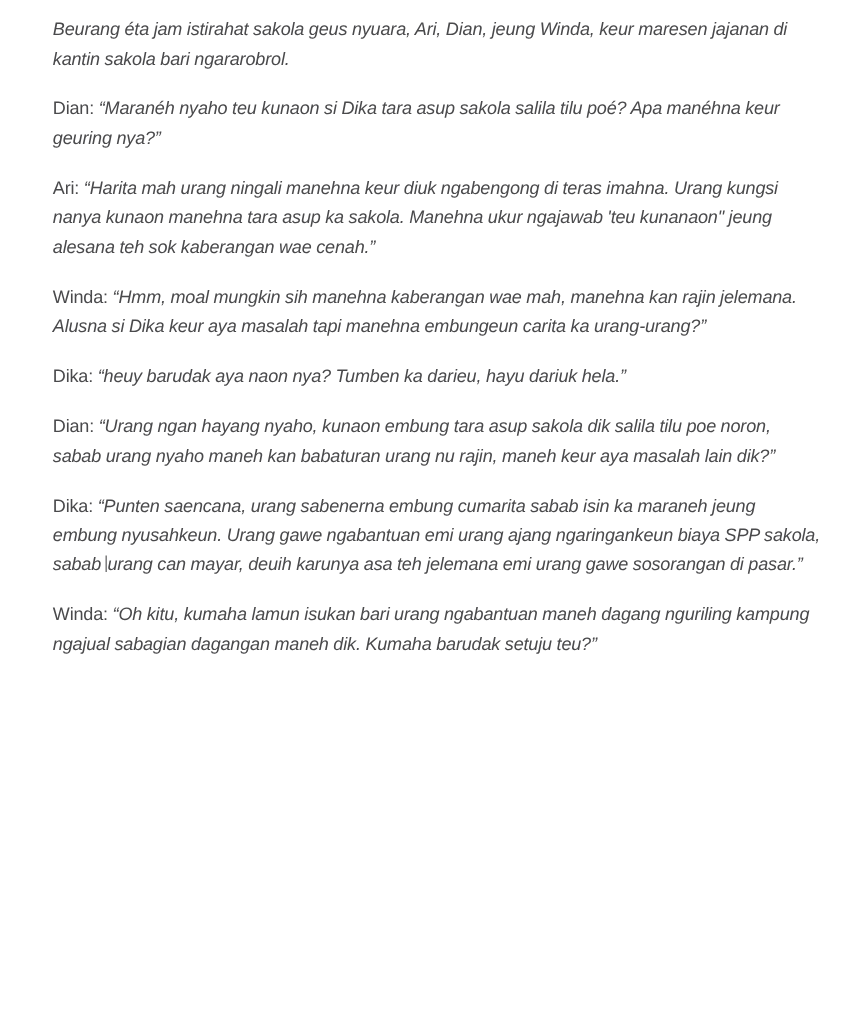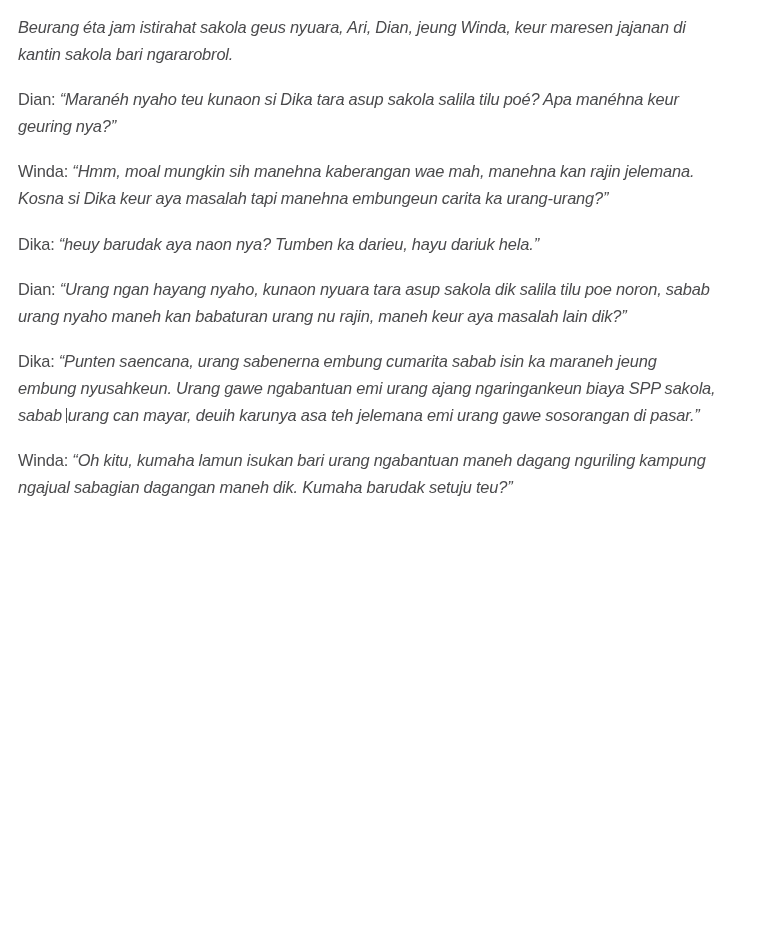"Beurang éta jam istirahat sakola" .page { padding: 14px 28px 10px 18px -> 14px 28px 10px 48px }
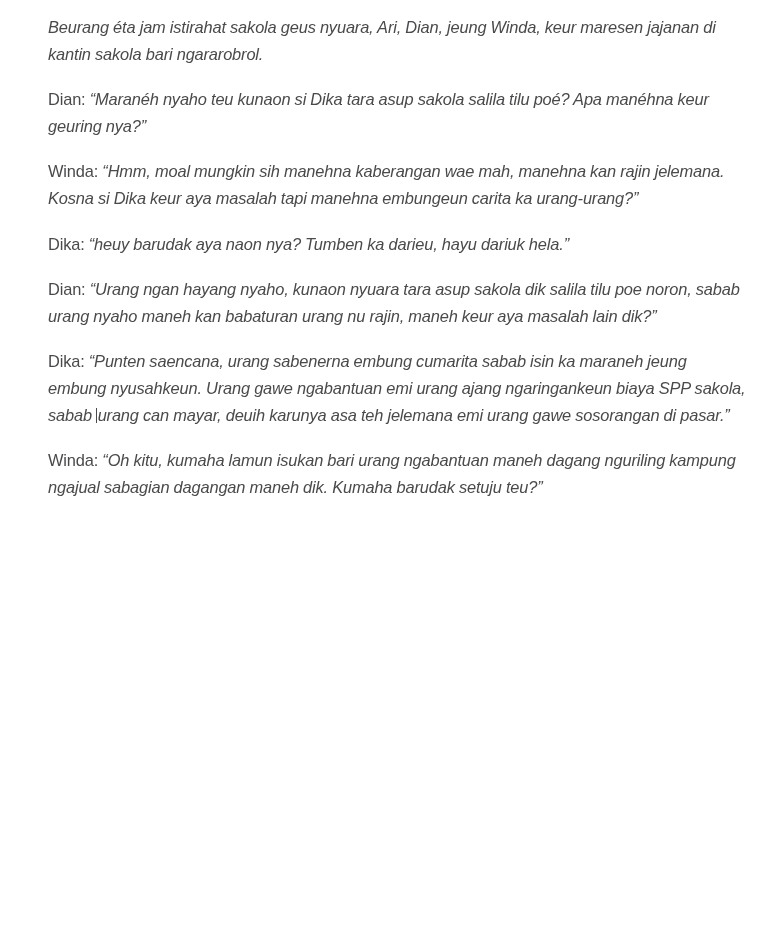"Ari: “Harita mah urang ningali" p.para { html: none -> <p> <span>Ari:</span> <span>“Harita mah urang ningali manehna keur diuk ngabengong di teras imahna. Urang kungsi nanya kunaon manehna tara asup ka sakola. Manehna ukur ngajawab 'teu kunanaon" jeung alesana teh sok kaberangan wae cenah.”</span> </p> }
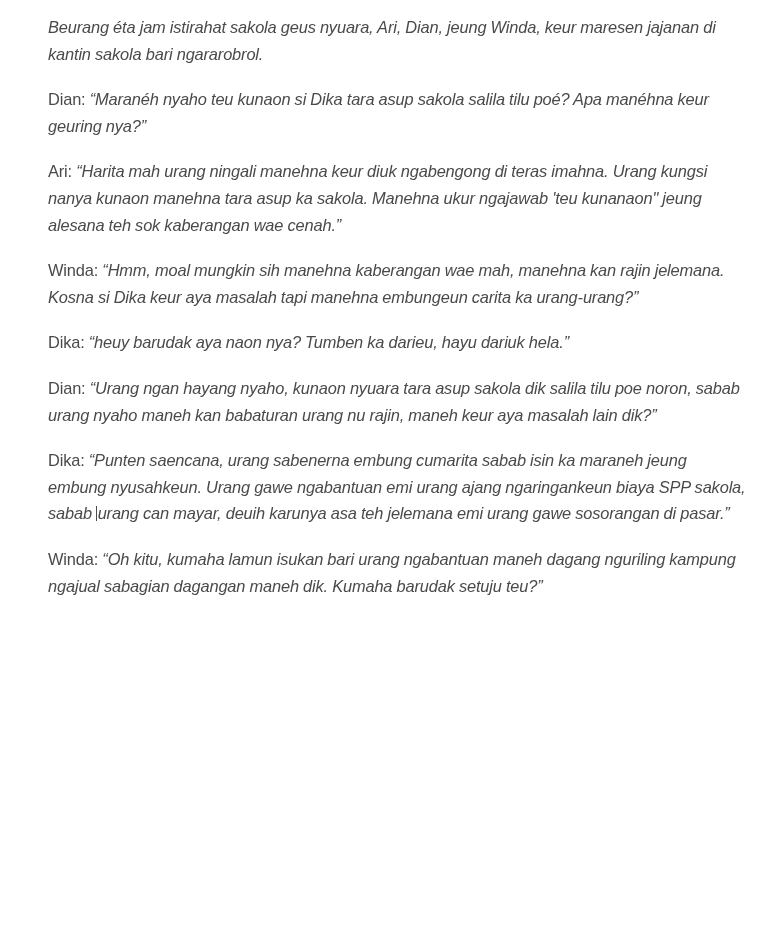"“Hmm, moal mungkin sih manehna" span.speech { text: Kosna -> Alusna }
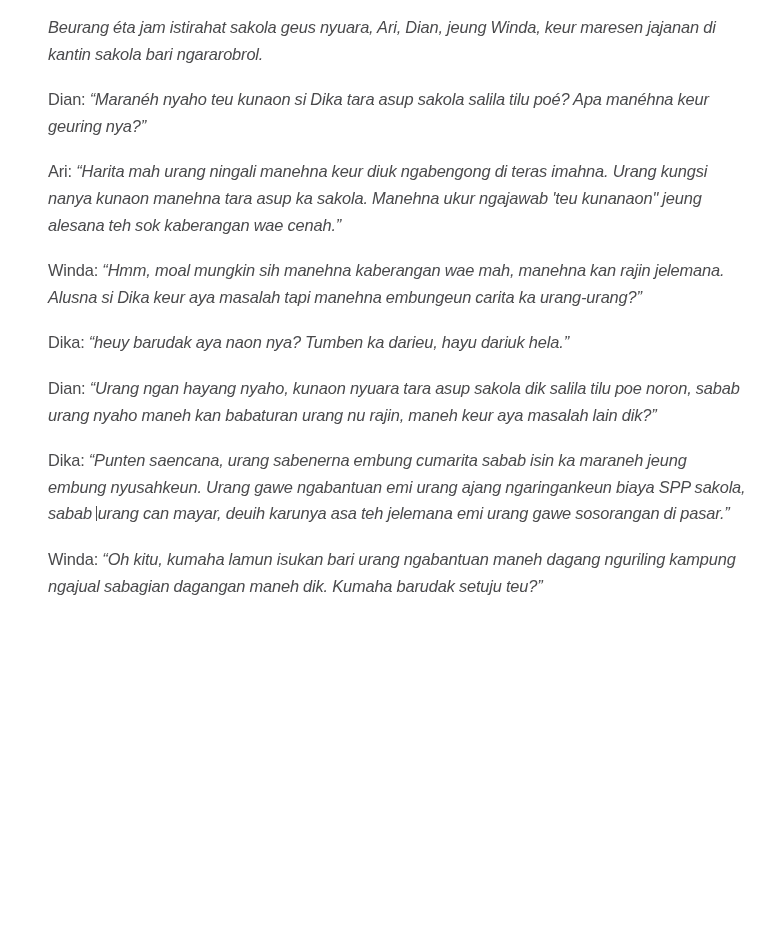"“Urang ngan hayang nyaho, kunaon" span.speech { text: nyuara -> embung }
